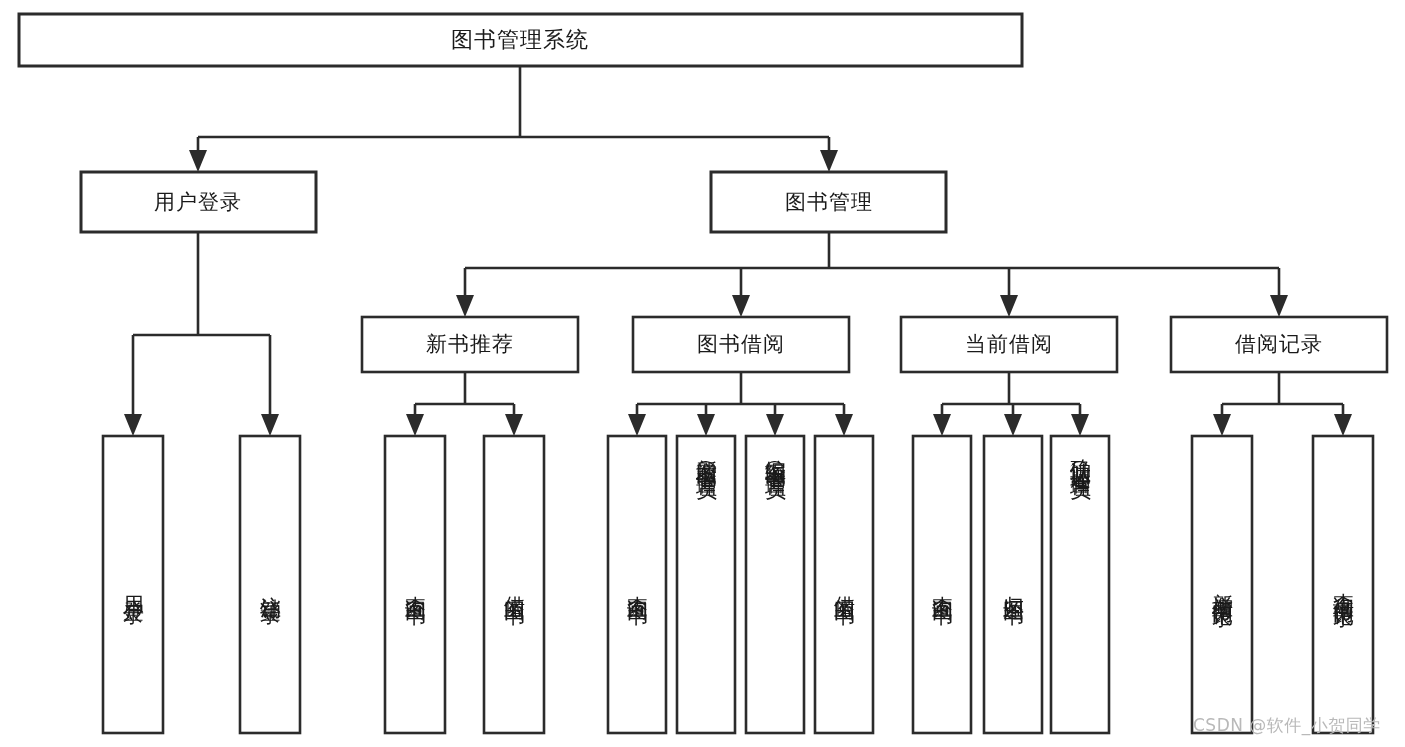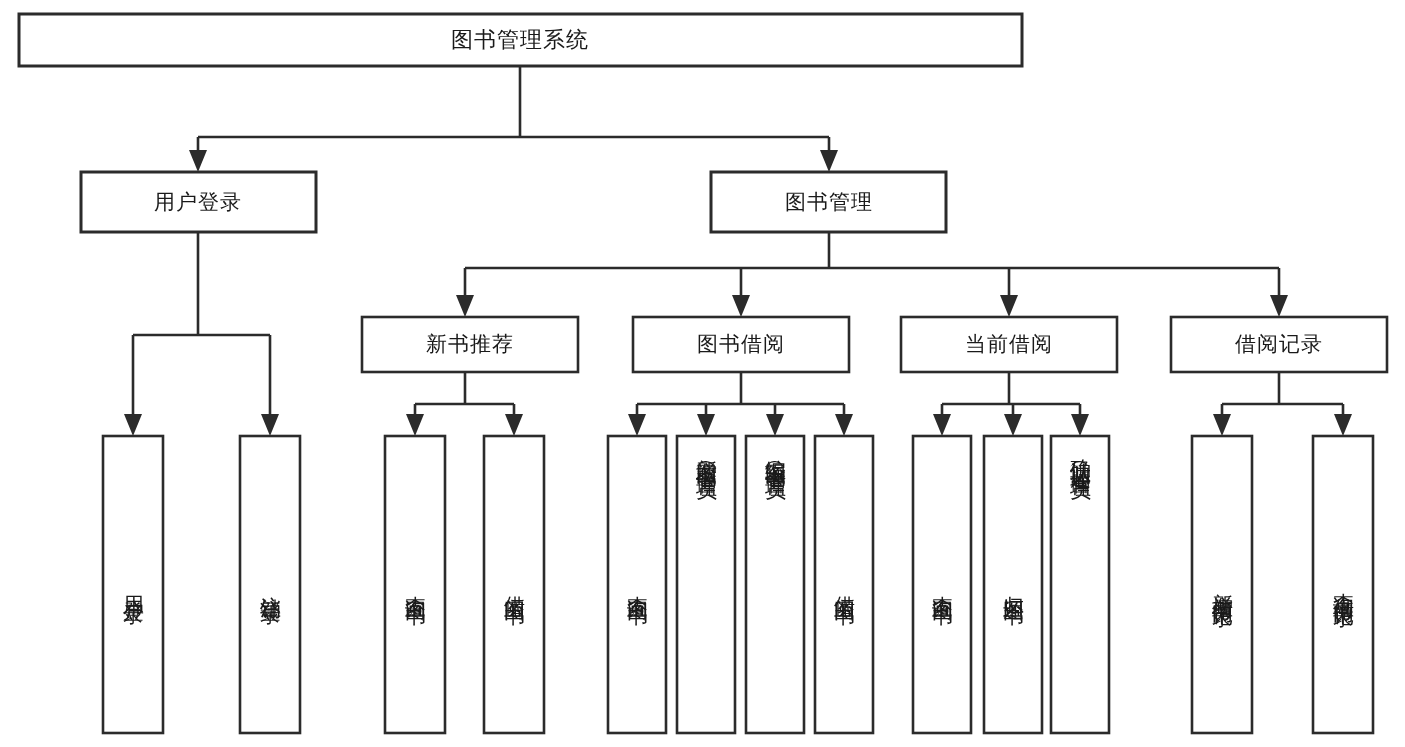"CSDN @软件_小贺同学" div.watermark { html: none -> <div>CSDN @软件_小贺同学</div> }
